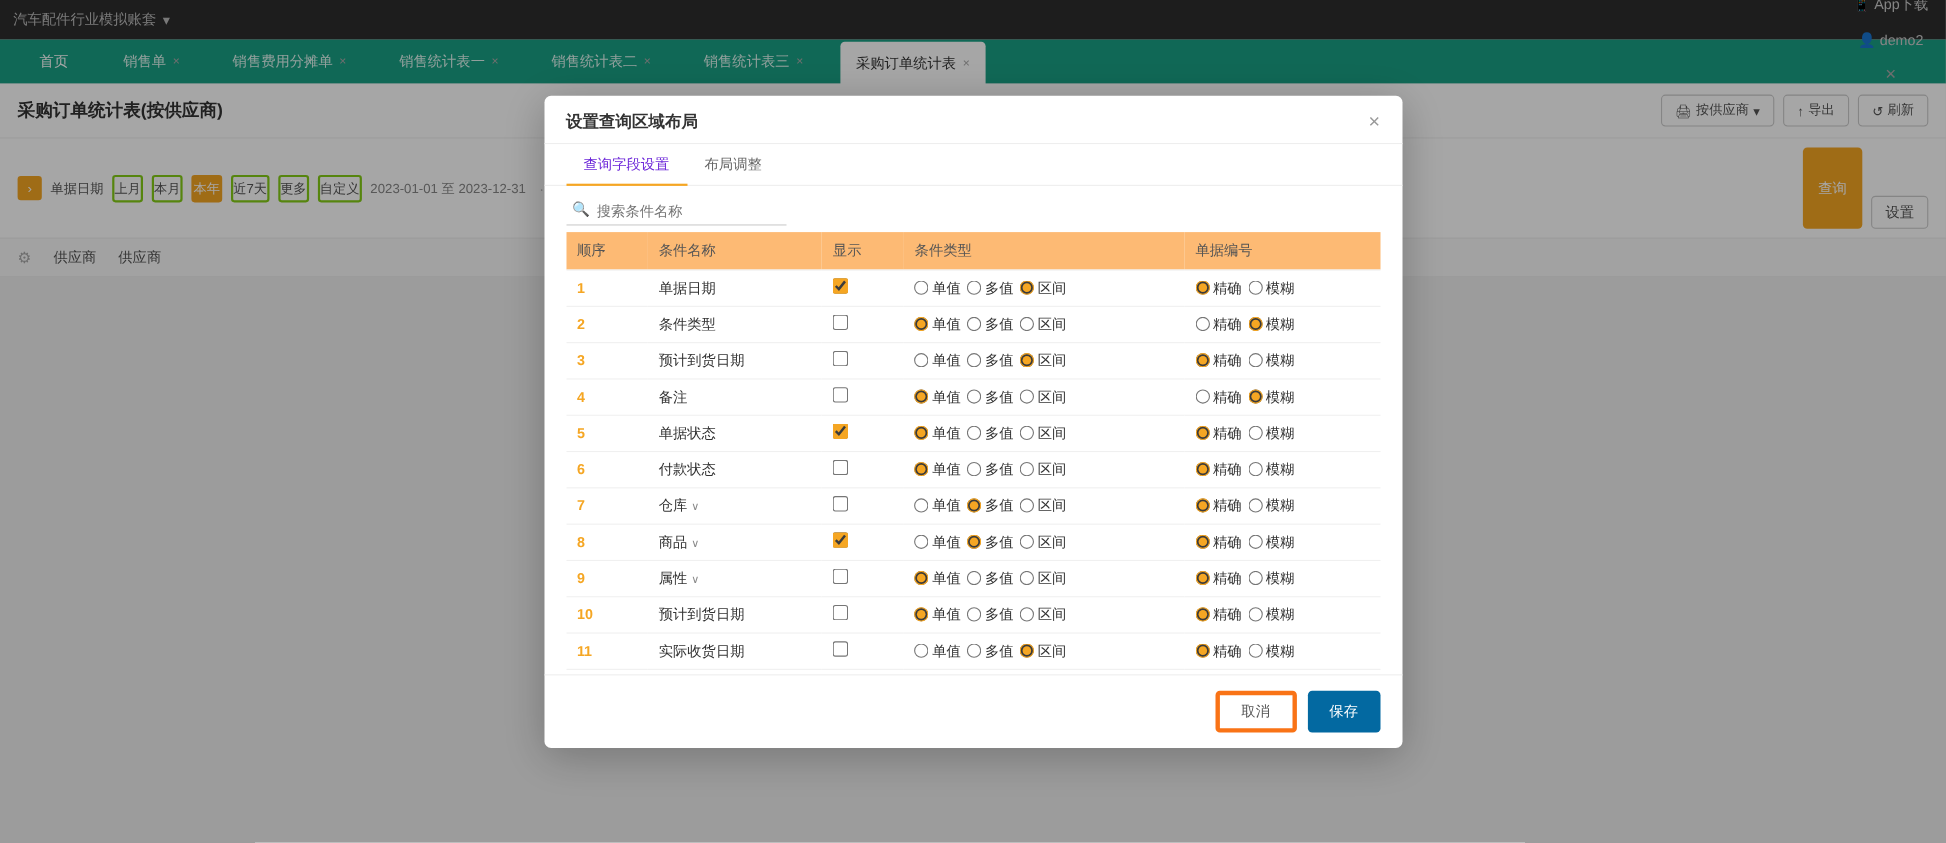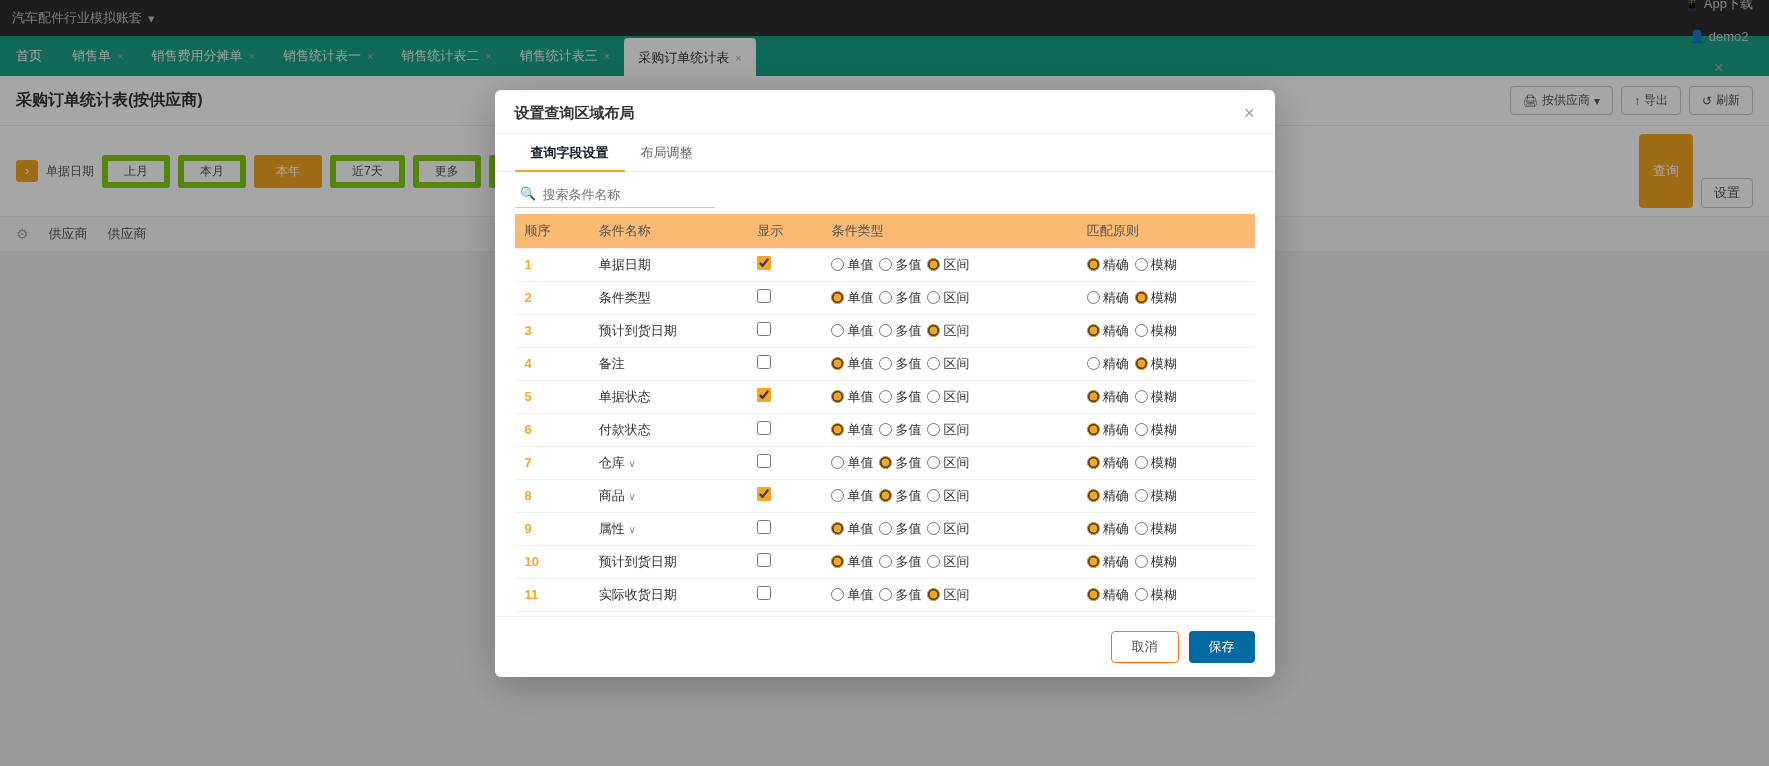"首页" .nav-tab { margin-left: none -> 20px }
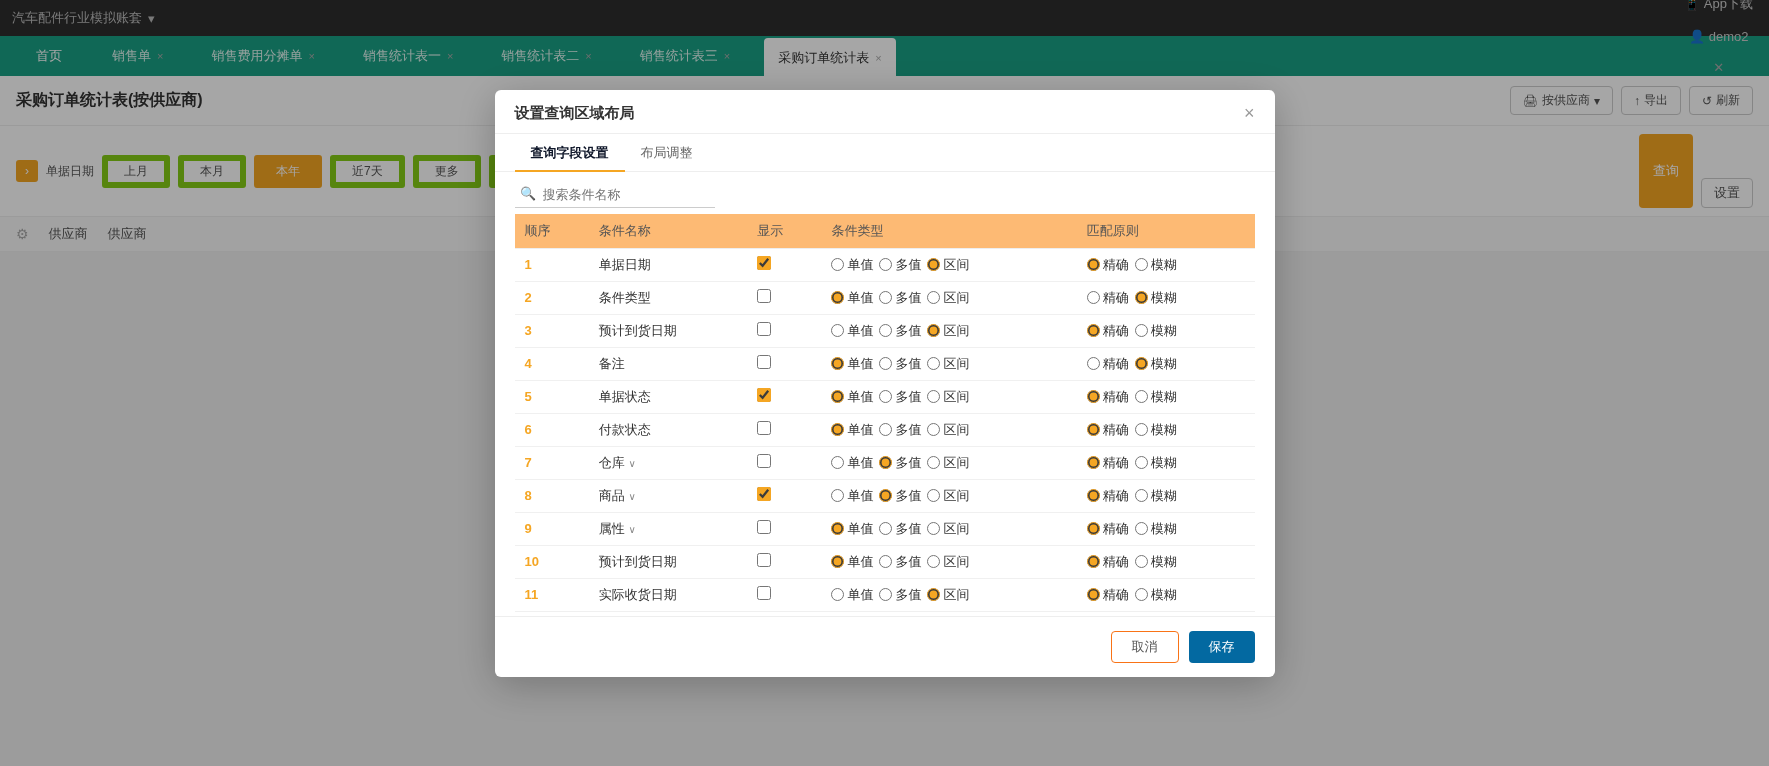"查询字段设置" .dialog-tab.active { color: #0f172a -> #6d28d9; font-weight: 700 -> 400 }
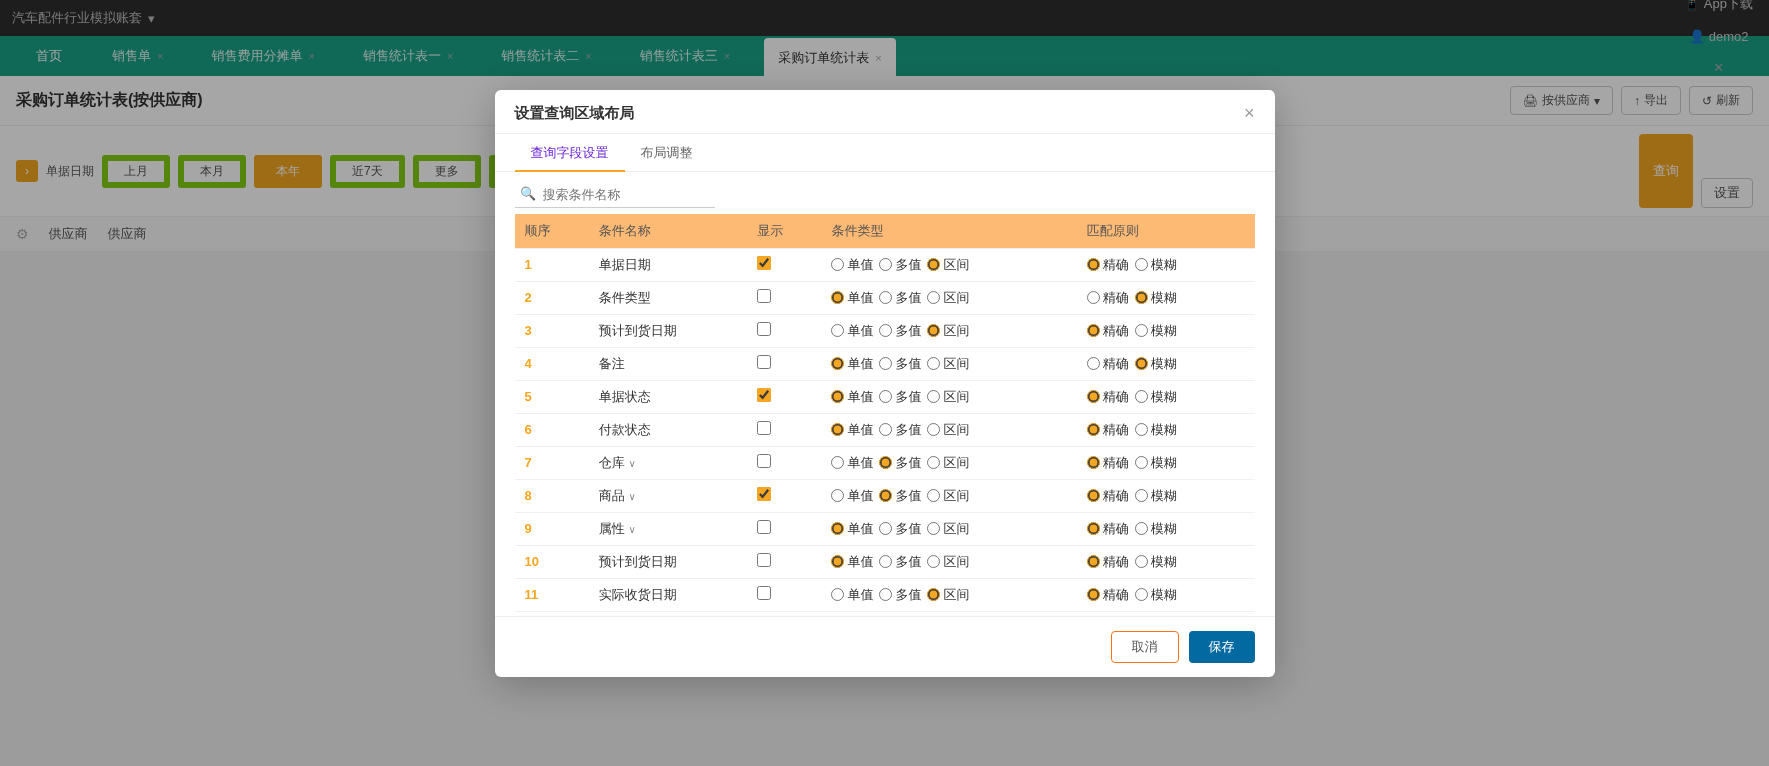"上月" .filter-date-btn { border: 6px solid #84cc16 -> 2px solid #84cc16; padding: 2px 16px -> 2px 0 }
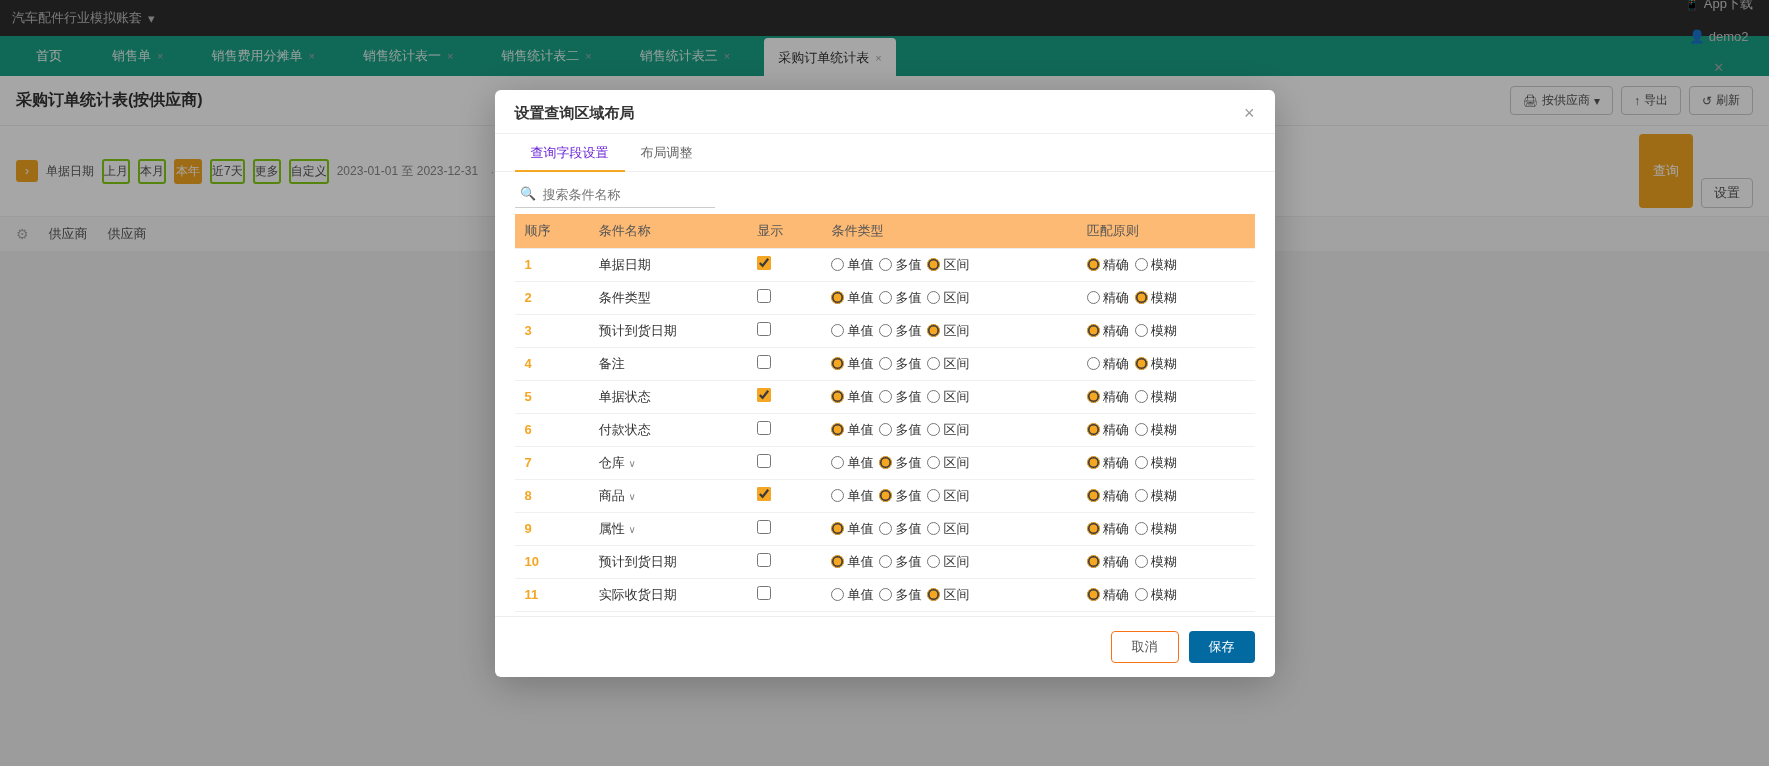"匹配原则" th { text: 匹配原则 -> 单据编号 }
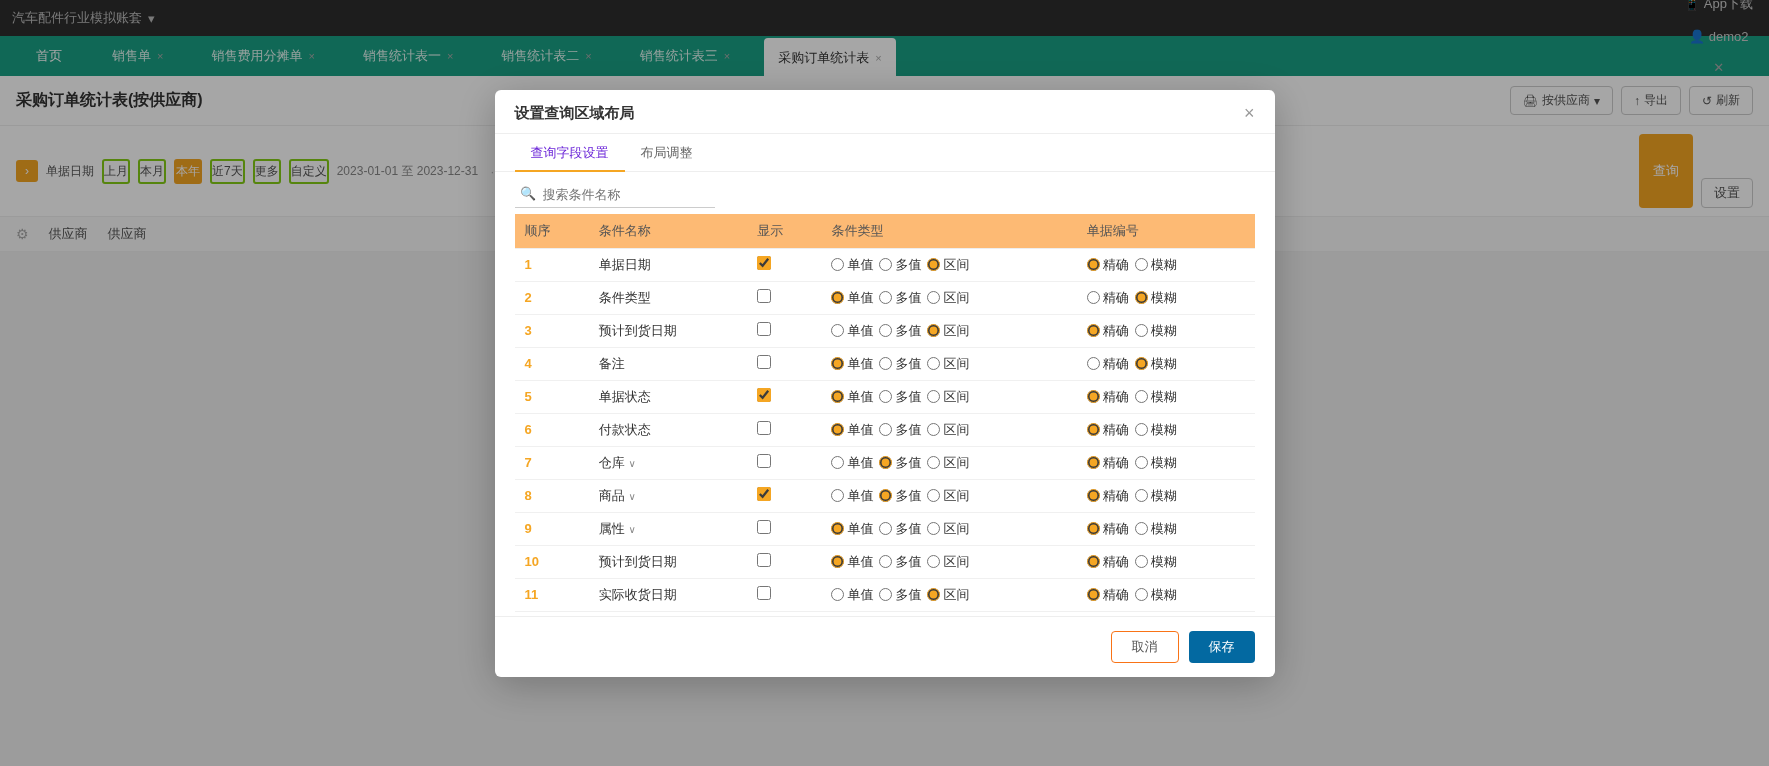"取消" .btn-cancel { border: 1px solid #f97316 -> 4px solid #f97316 }
